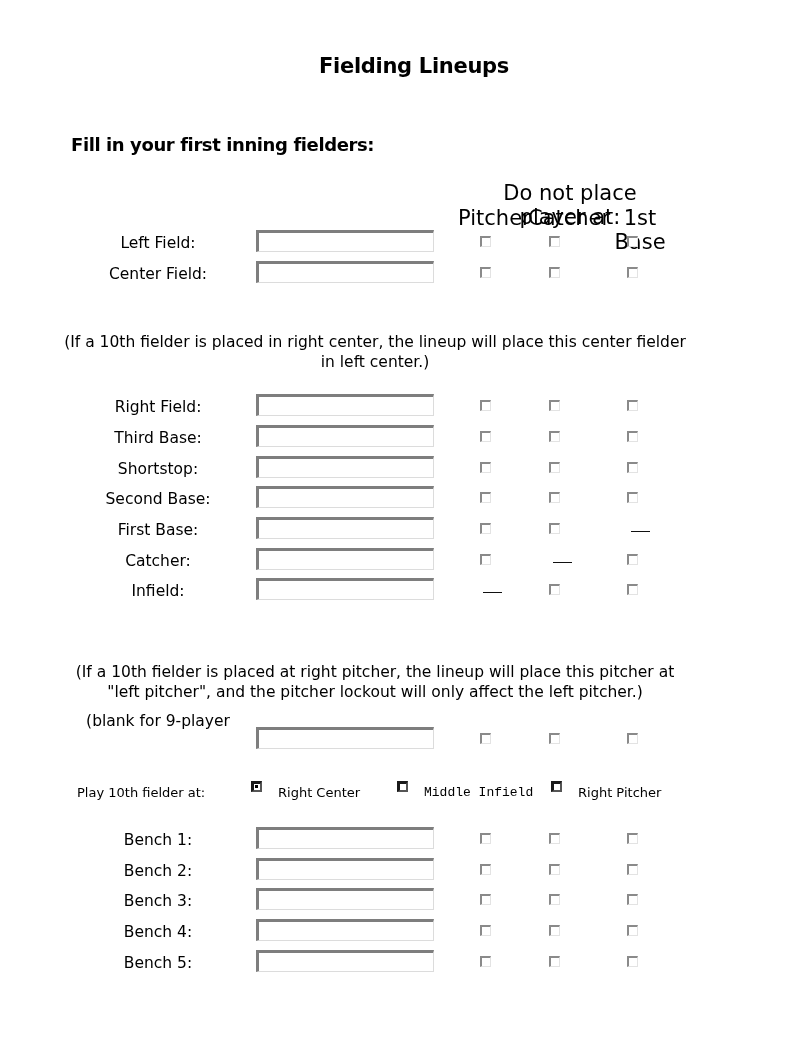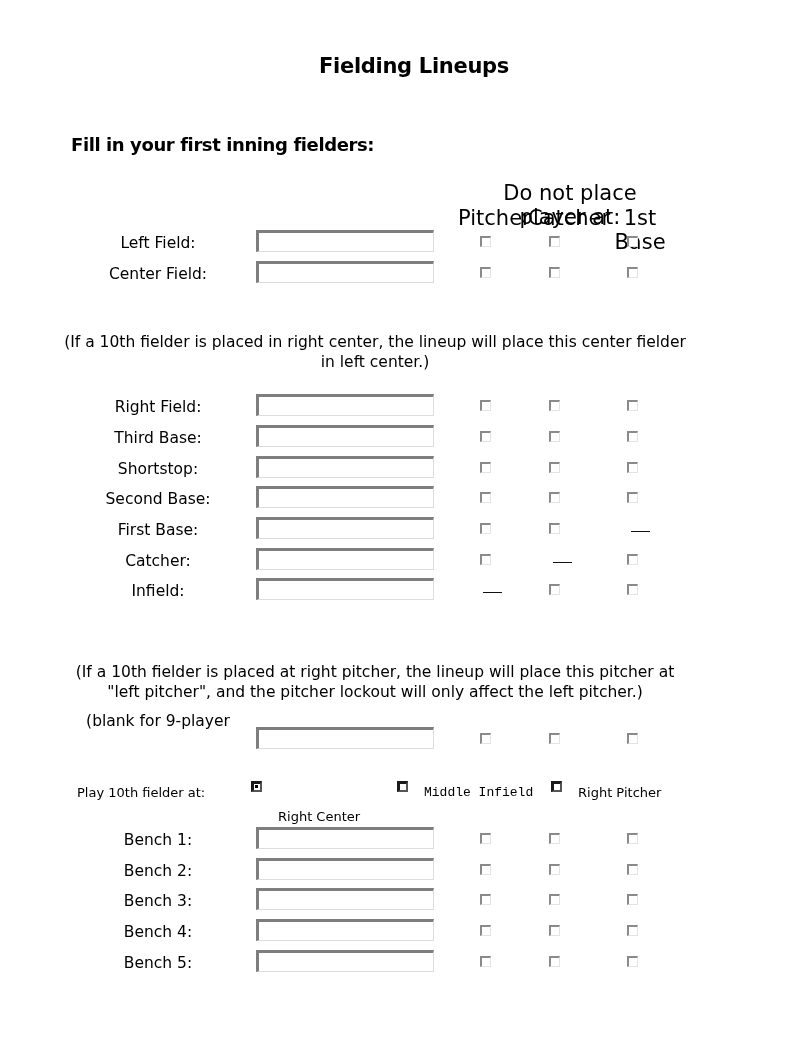"Right Center" div.abs { margin-top: 24px -> none }
